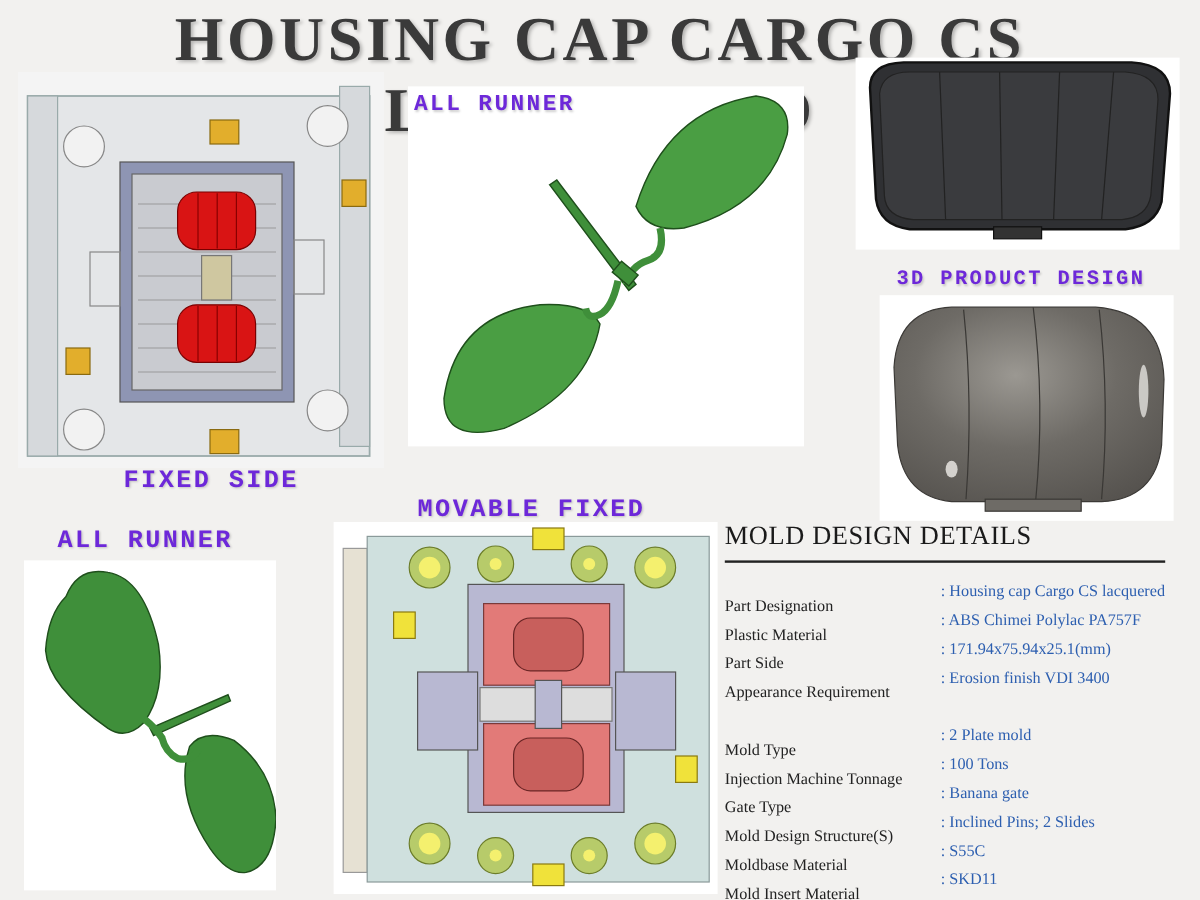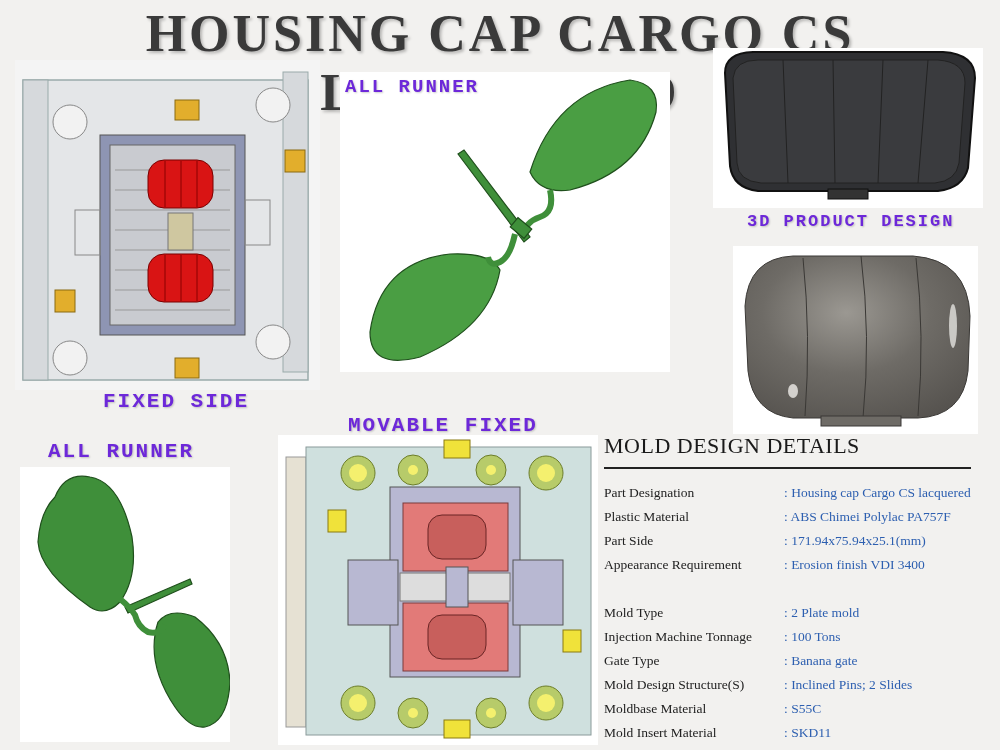"3D PRODUCT DESIGN" div.label { top: 212px -> 224px }
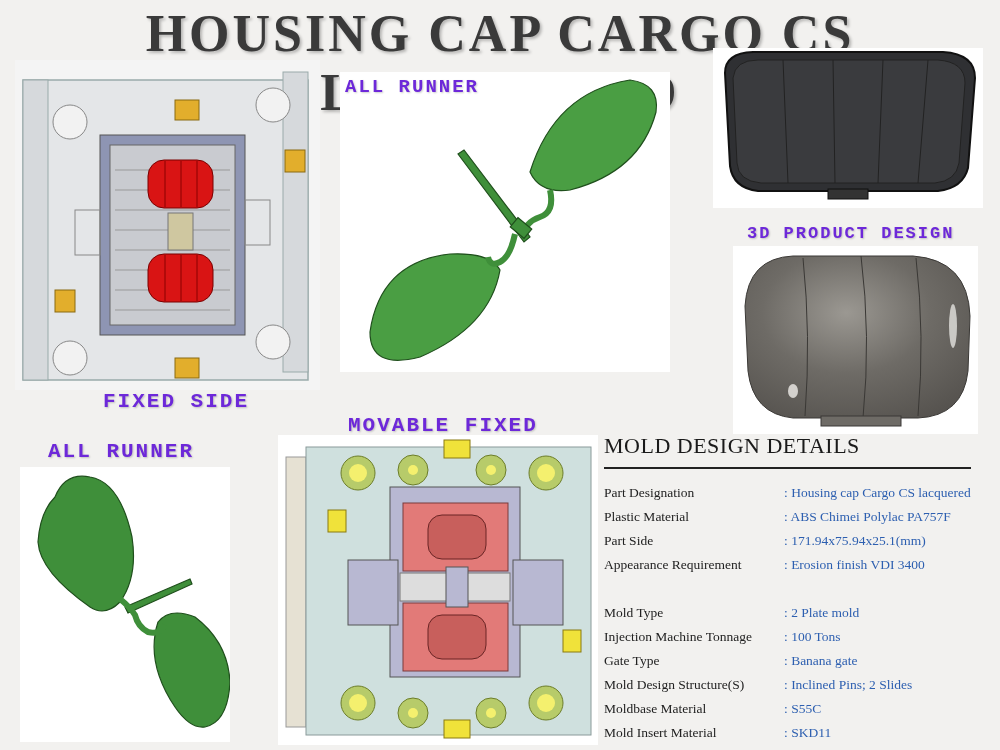"Part Designation" .row .k { margin-top: none -> 12px }
